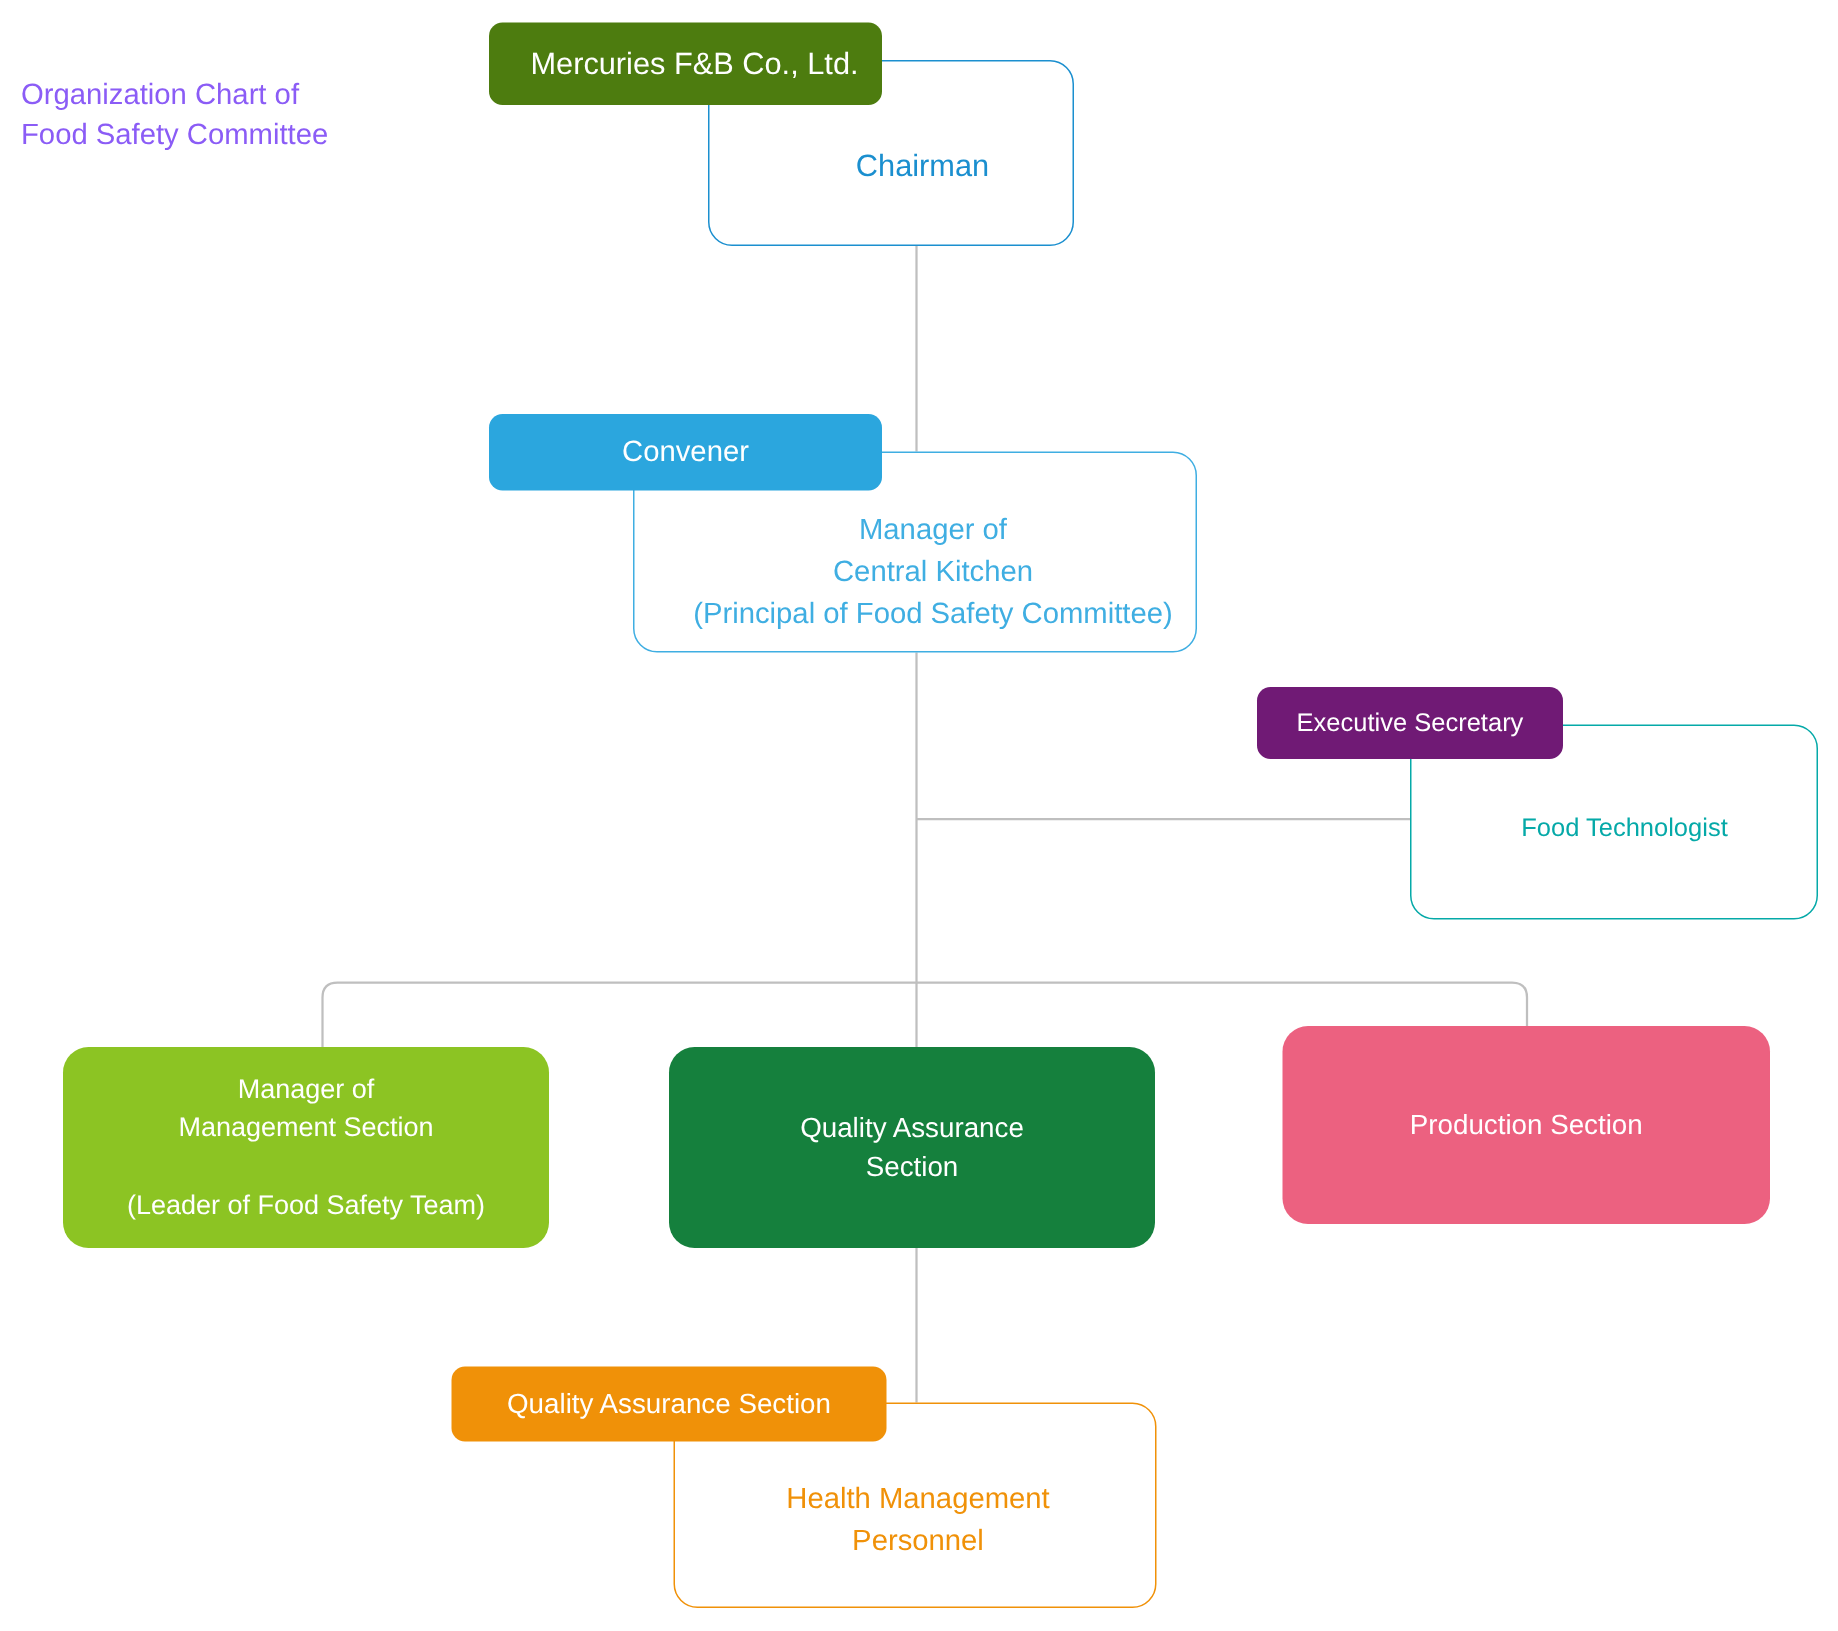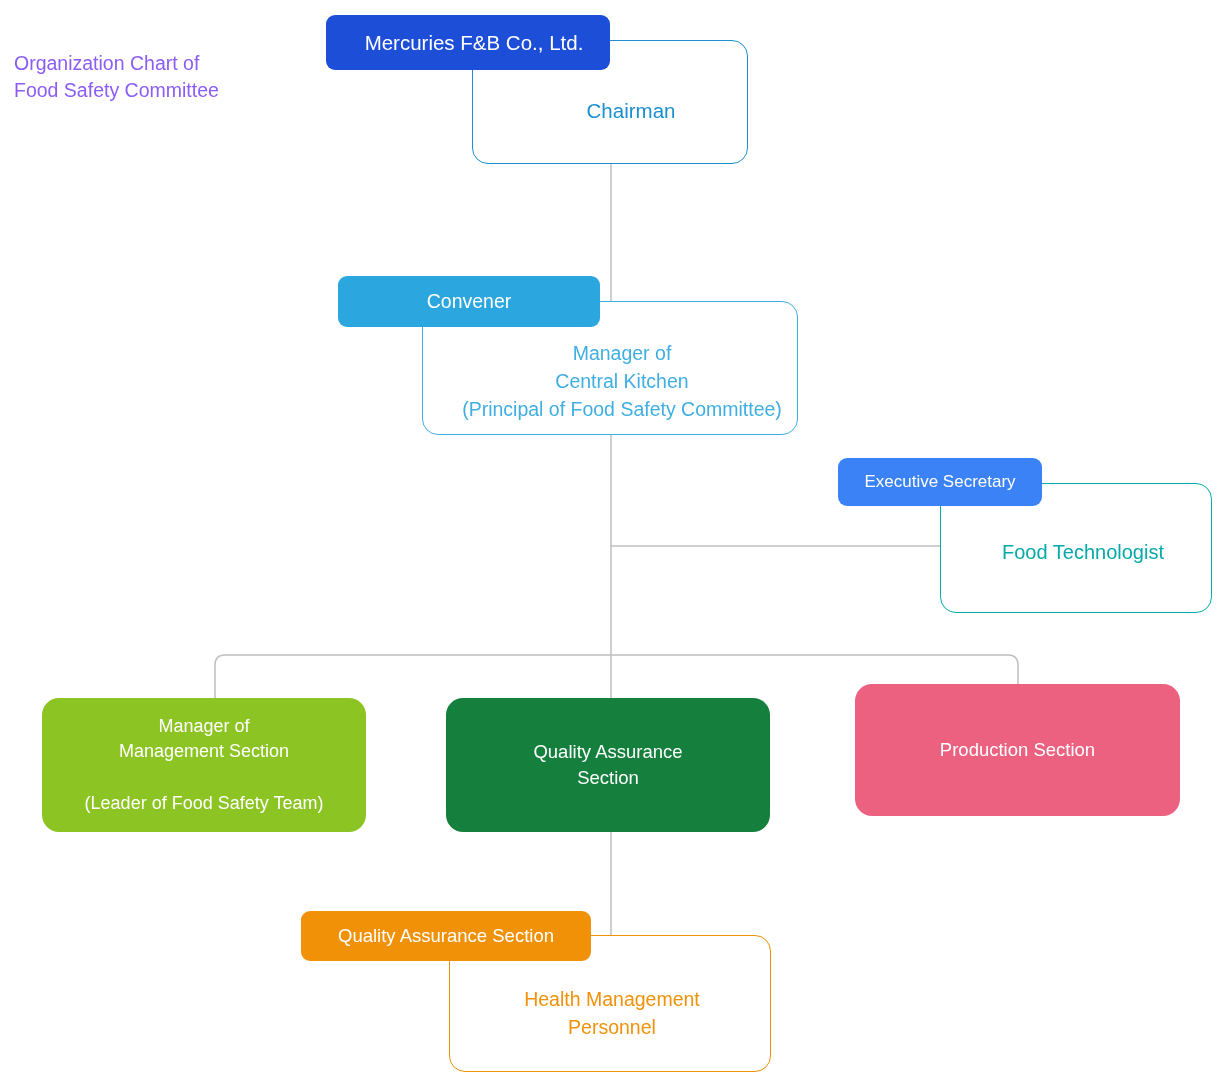"Mercuries F&B Co., Ltd." #chip-company { background: #1d4ed8 -> #4d7c0f; width: 284px -> 262px }
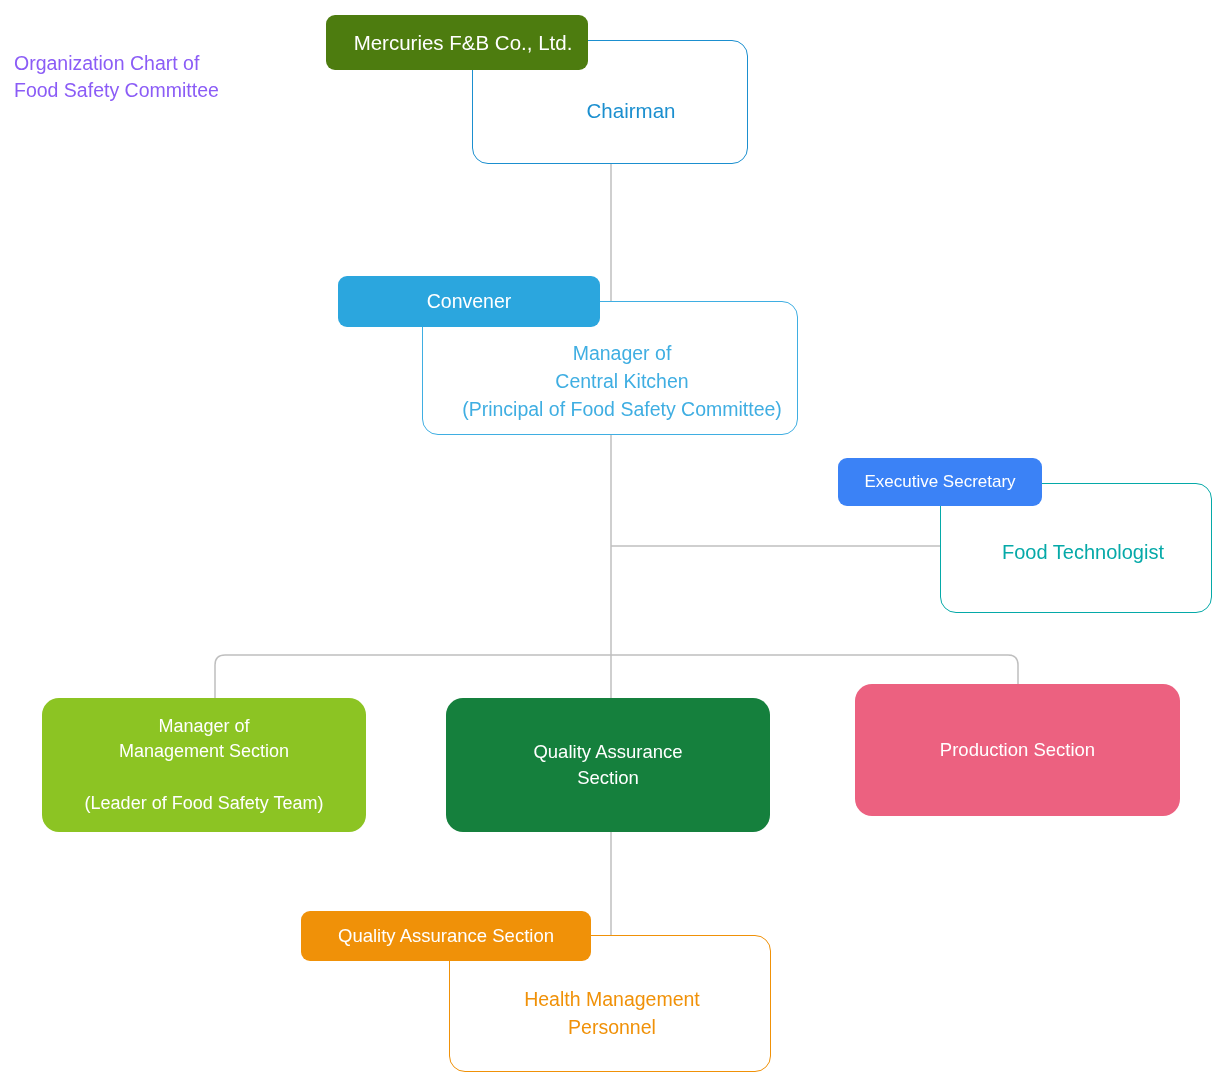"Chairman" #box-chairman { width: 276px -> 244px }
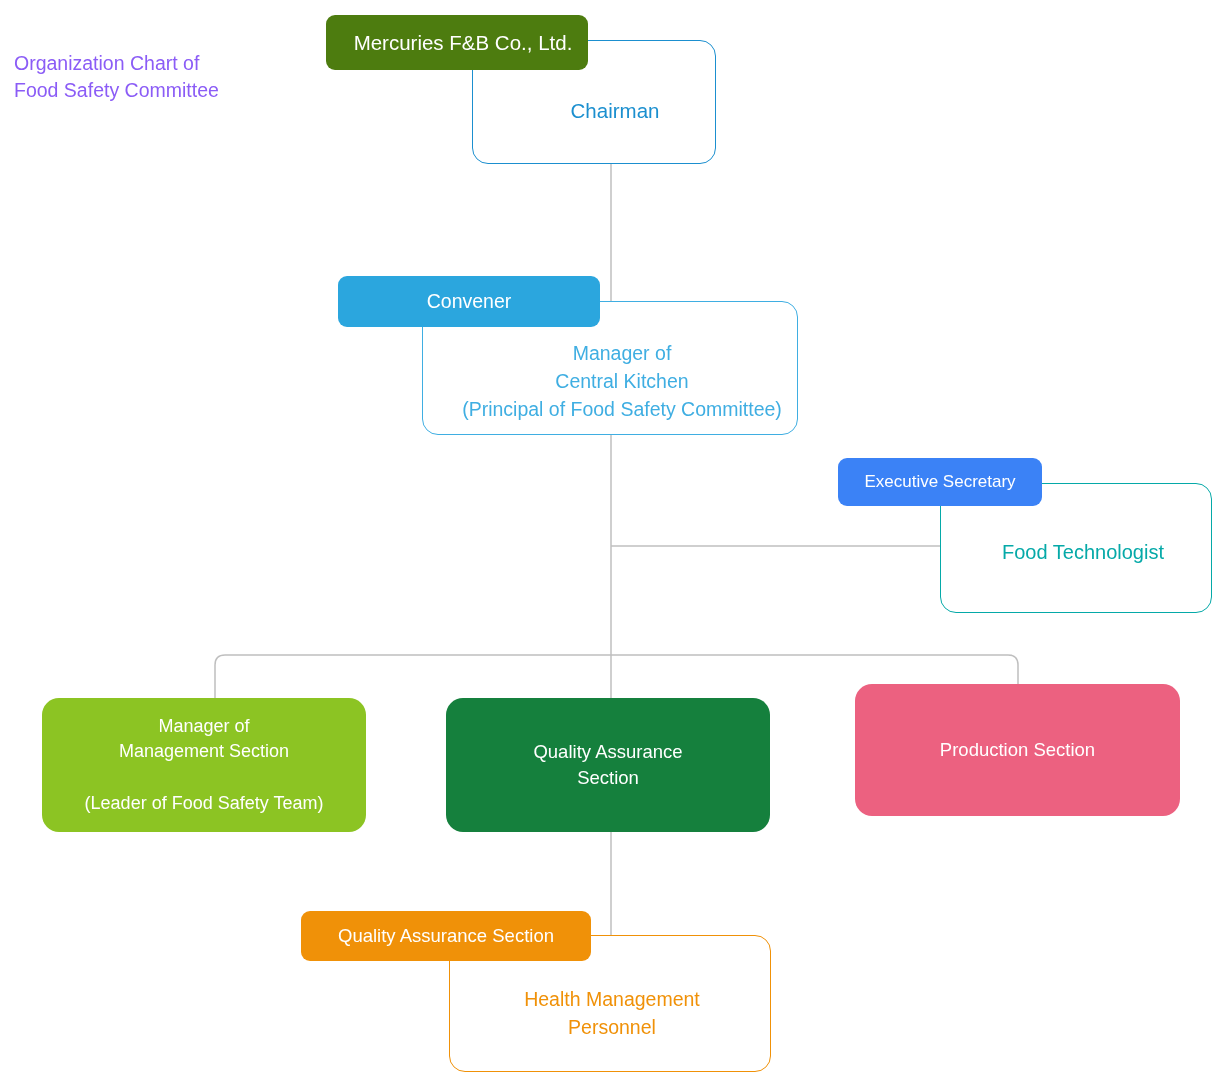"Convener" #chip-convener { left: 338px -> 326px }
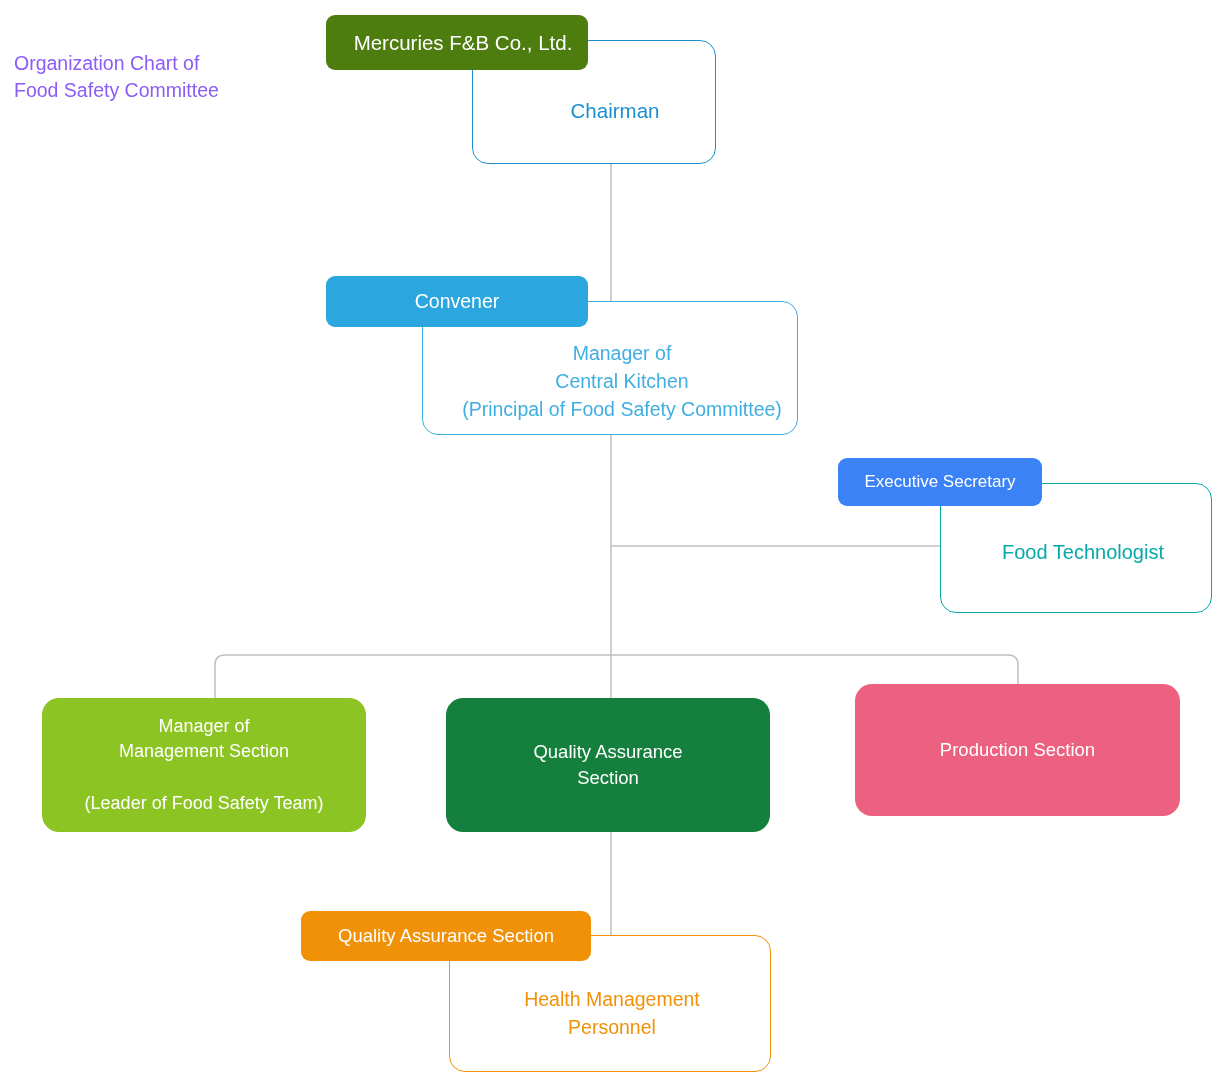"Executive Secretary" #chip-execsec { background: #3b82f6 -> #701a75 }
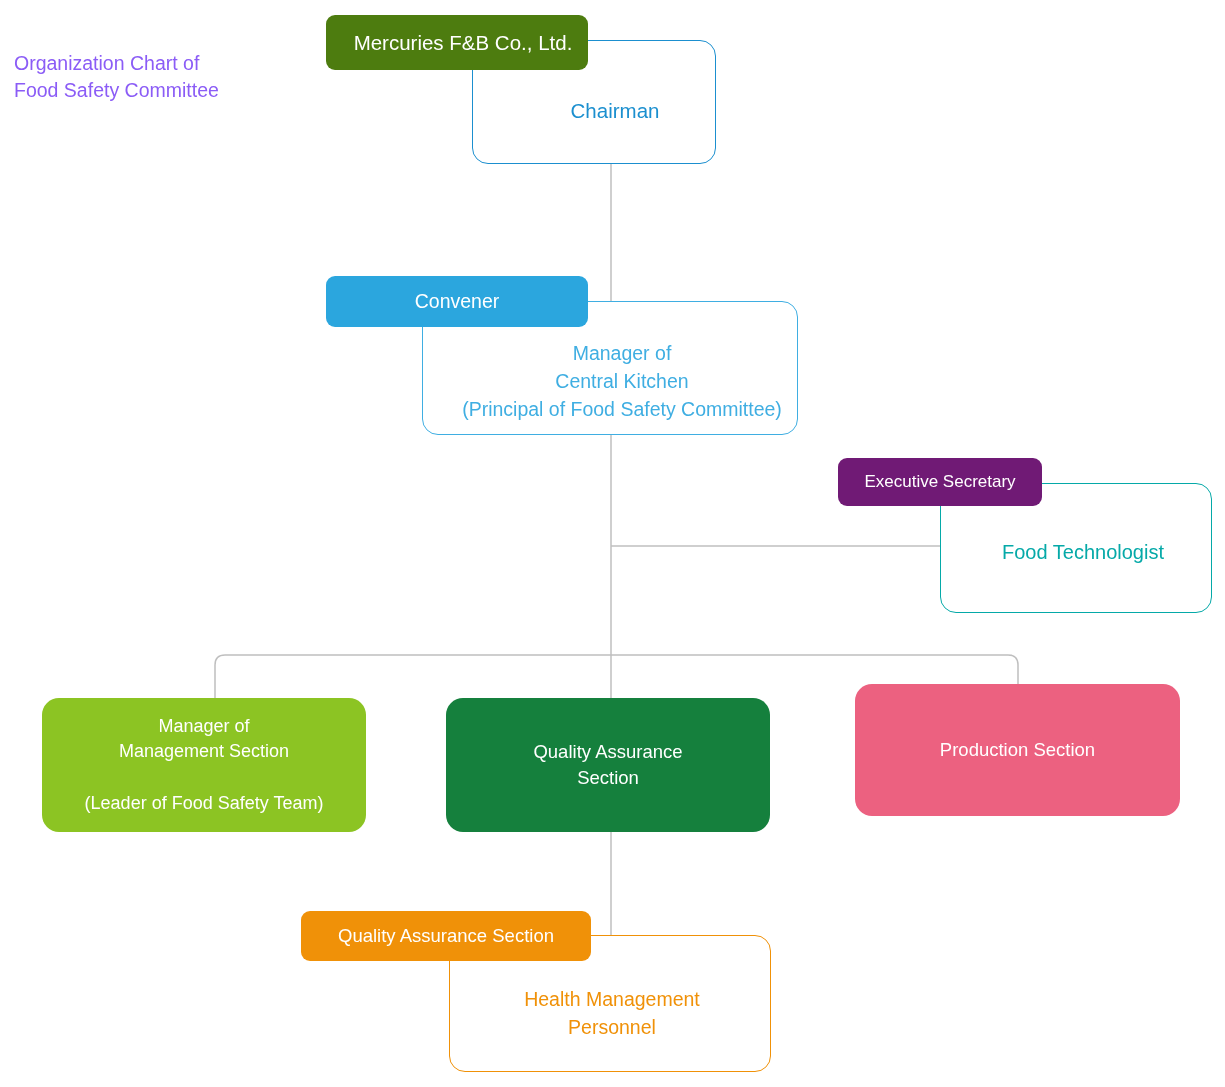"Food Technologist" #box-foodtech { font-size: 20px -> 17px }
